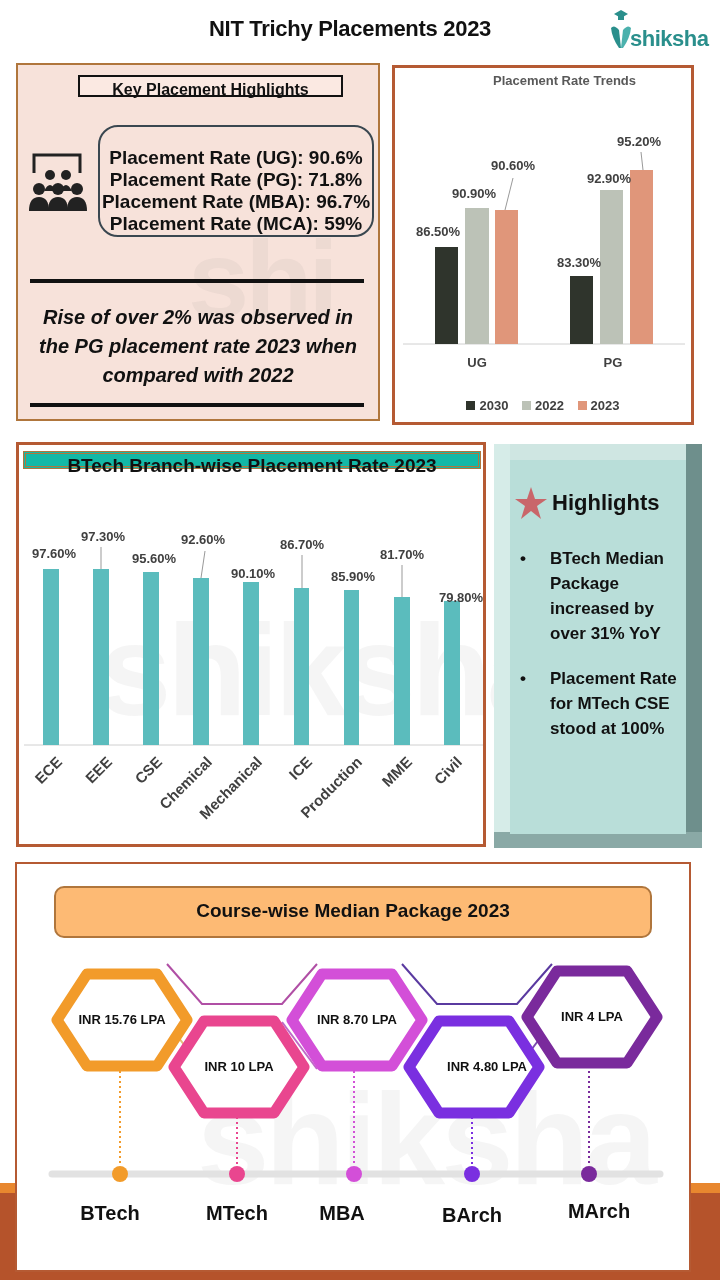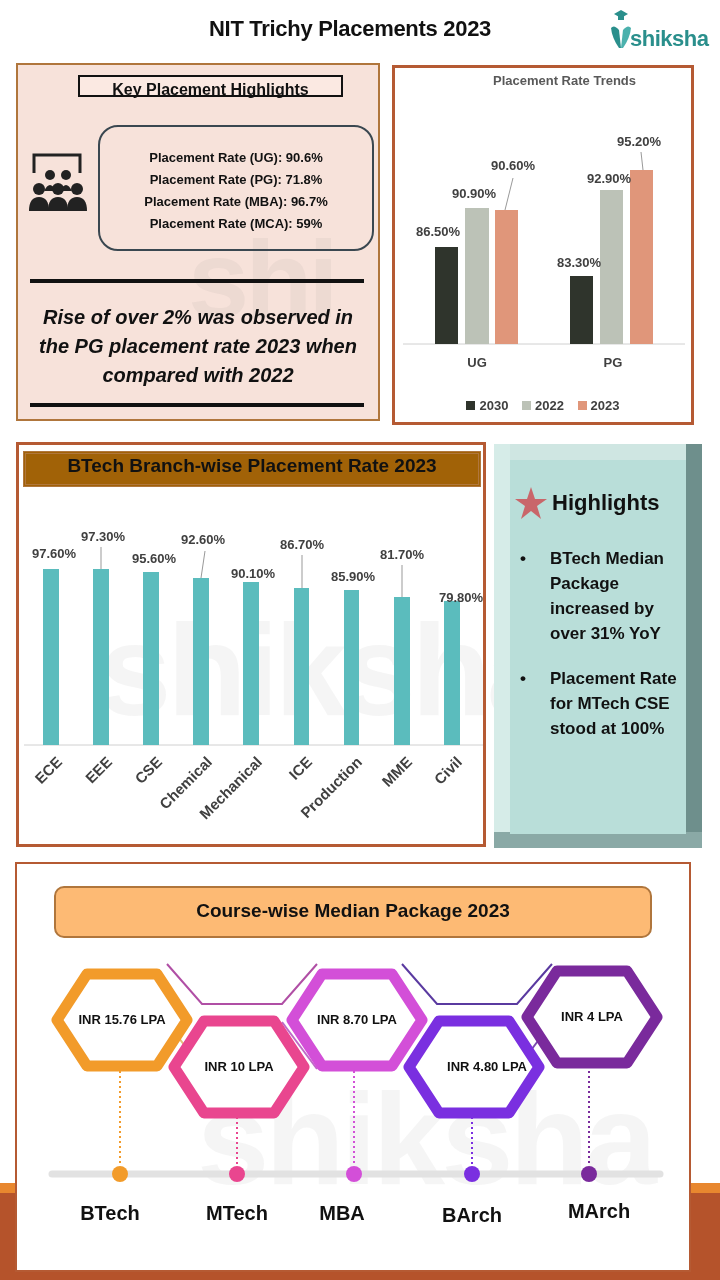"Placement Rate (UG): 90.6%" .rates-box { font-size: 13px -> 19px; height: 126px -> 112px }
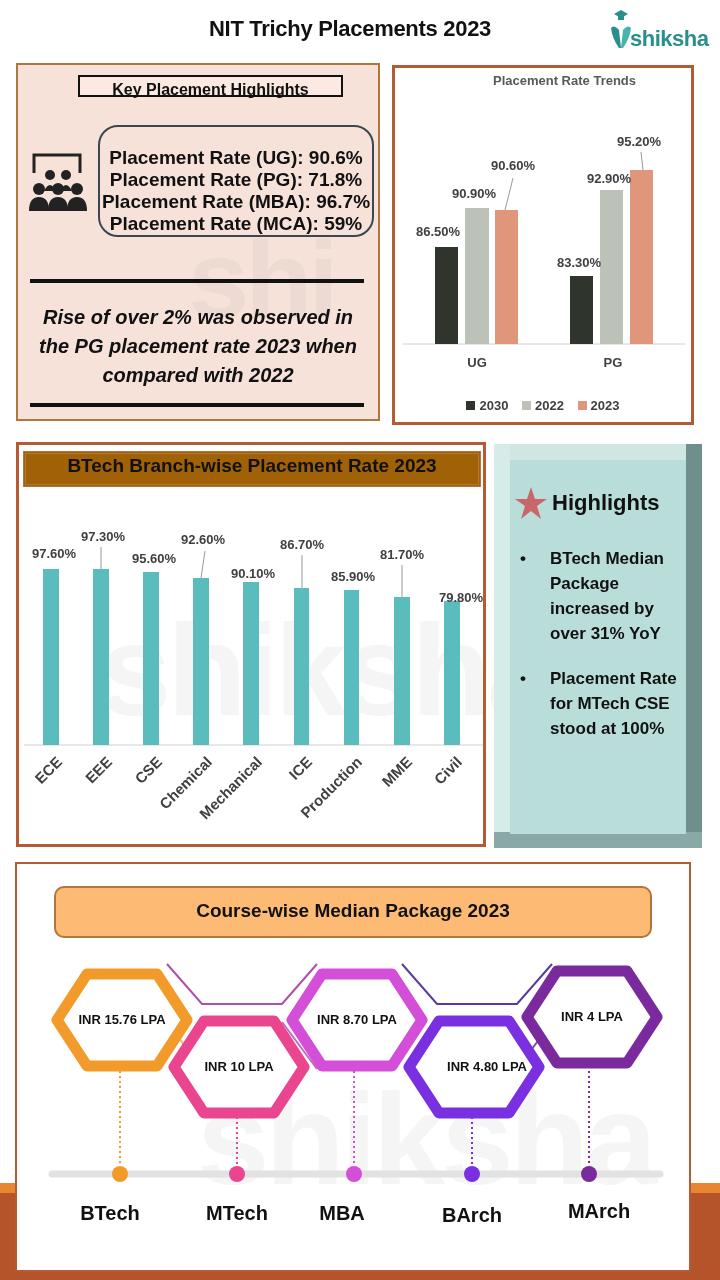"BTech Branch-wise Placement Rate 2023" .branch-title { background: #a16207 -> #14b8a6; height: 36px -> 18px }
